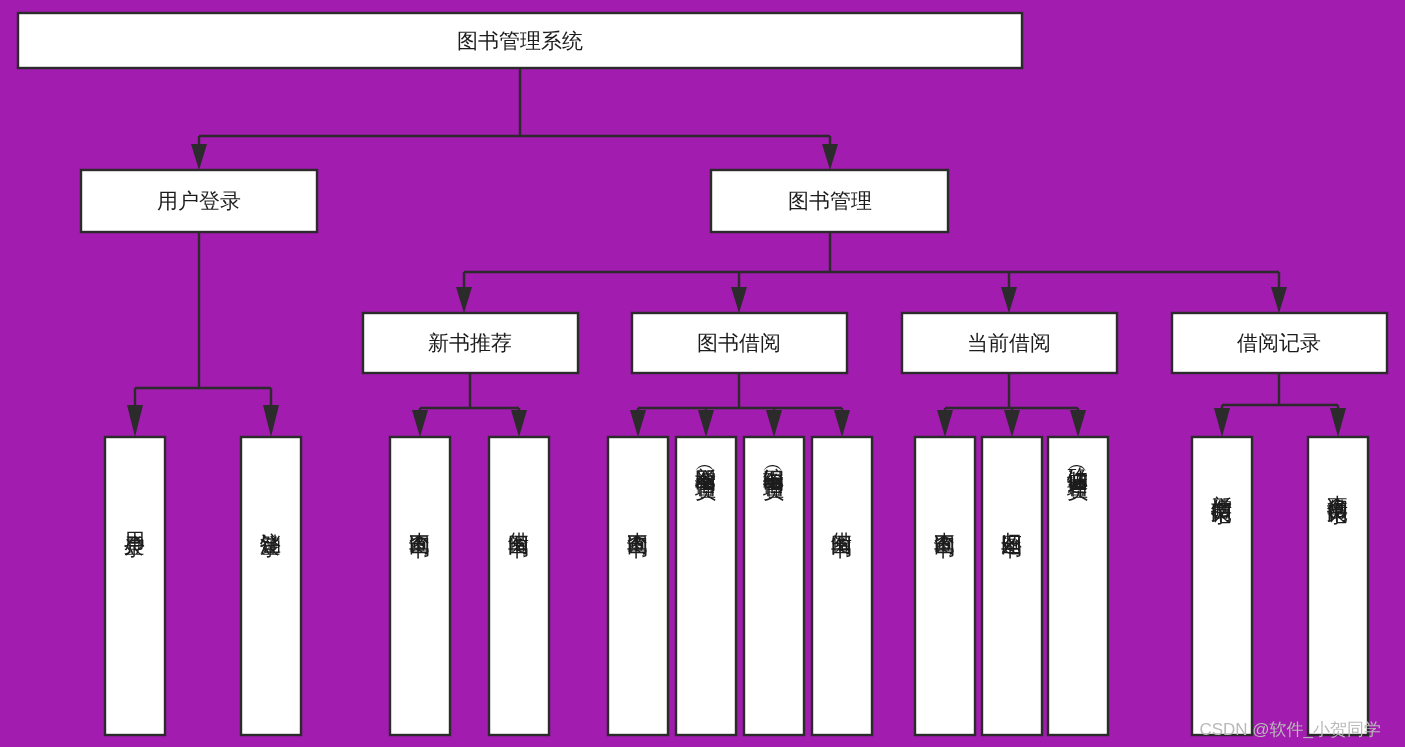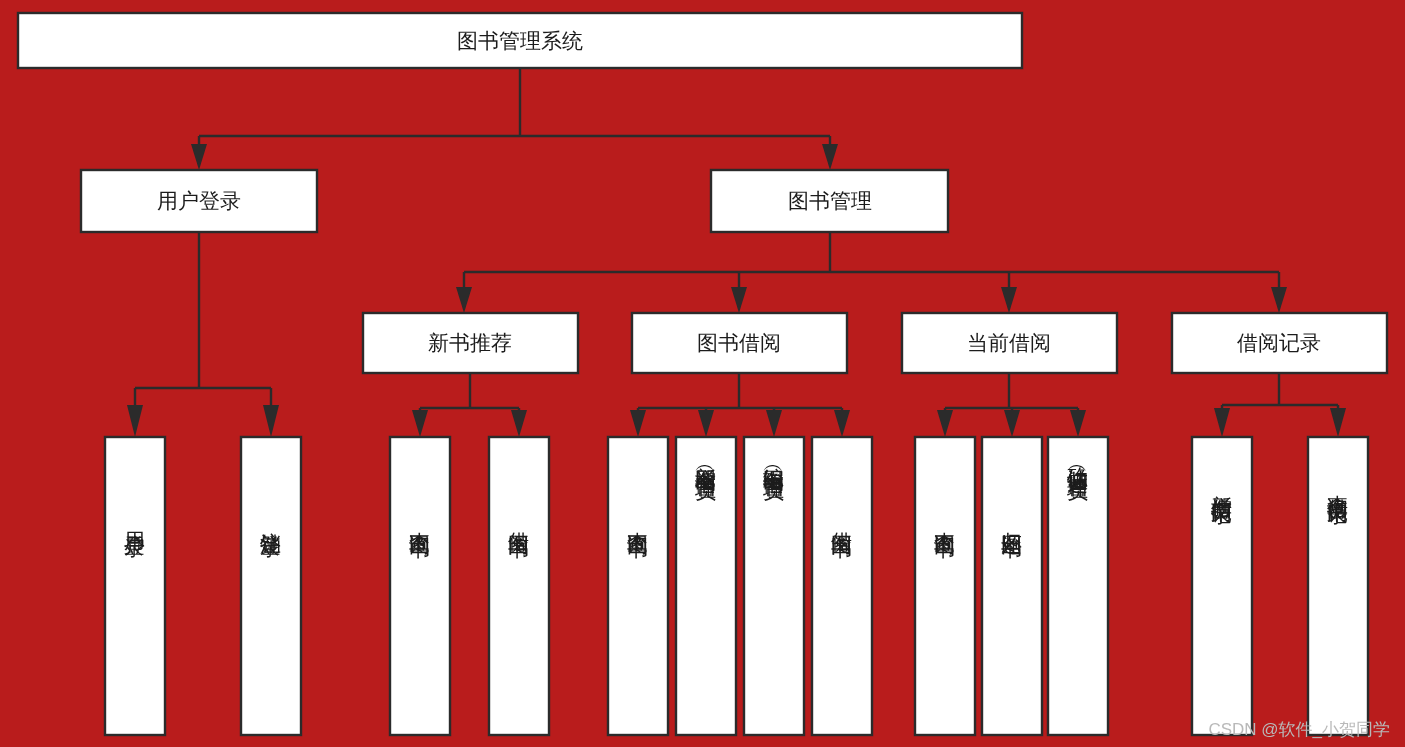"图书管理系统" #diagram-root { background: #b91c1c -> #a21caf }
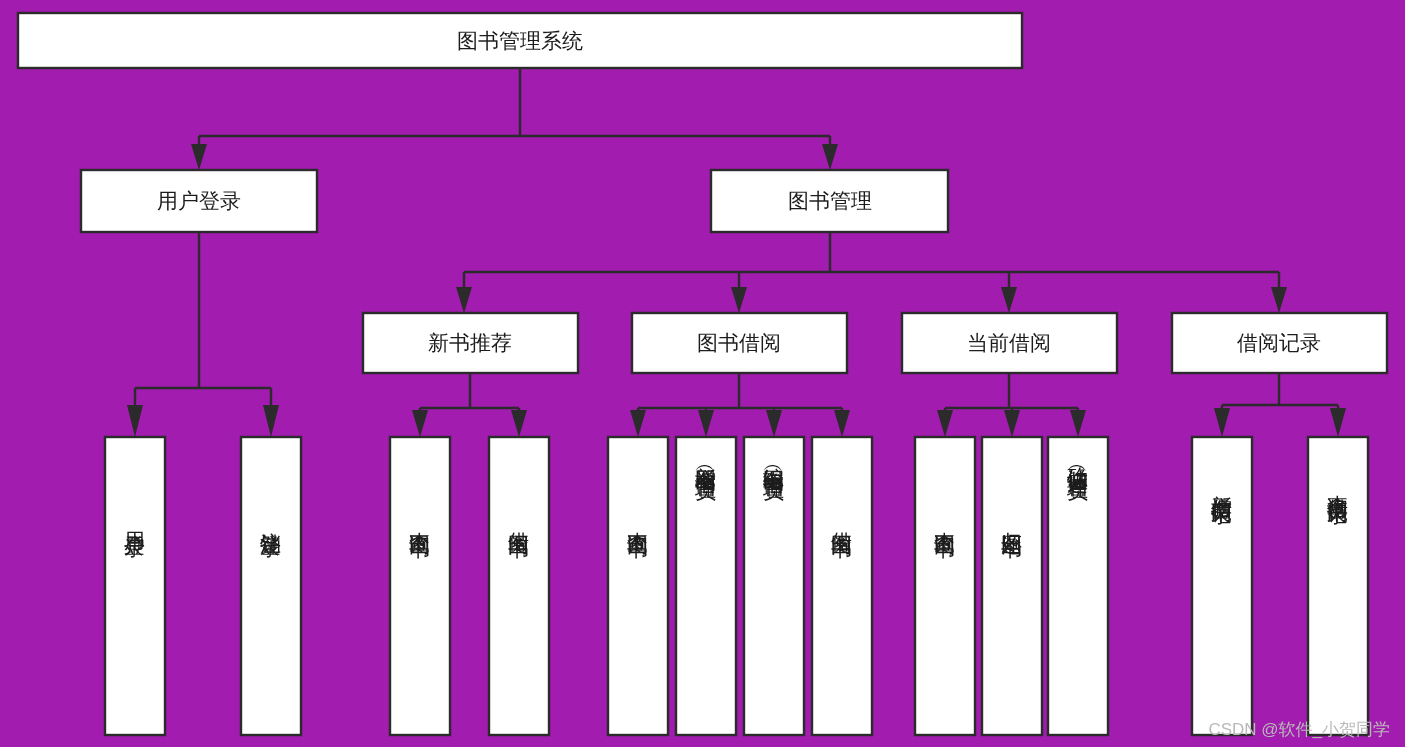"CSDN @软件_小贺同学" .watermark-text { right: 15px -> 24px }
